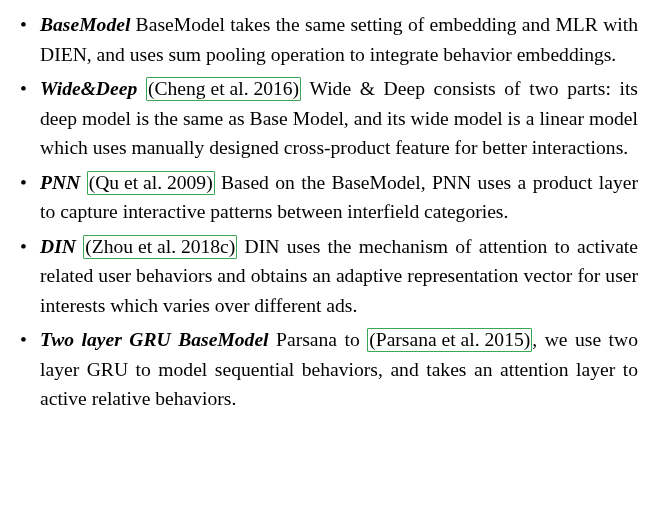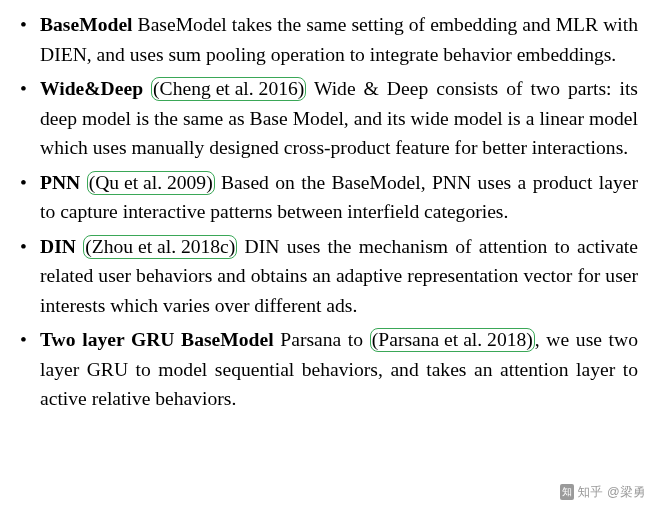"BaseModel" .model-name { font-style: none -> italic }
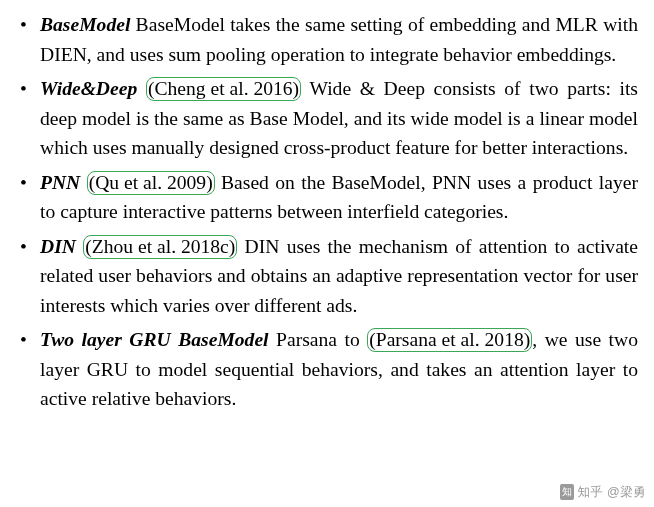"(Cheng et al. 2016)" .citation { border-radius: 8px -> 1px }
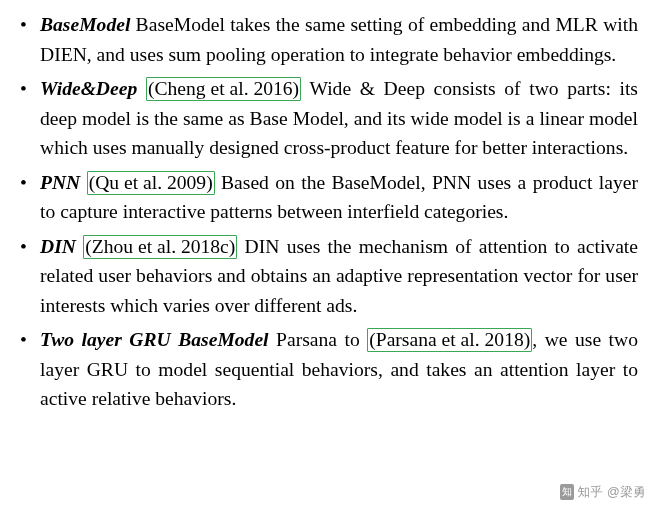"(Parsana et al. 2018)" span.citation { text: 2018 -> 2015 }
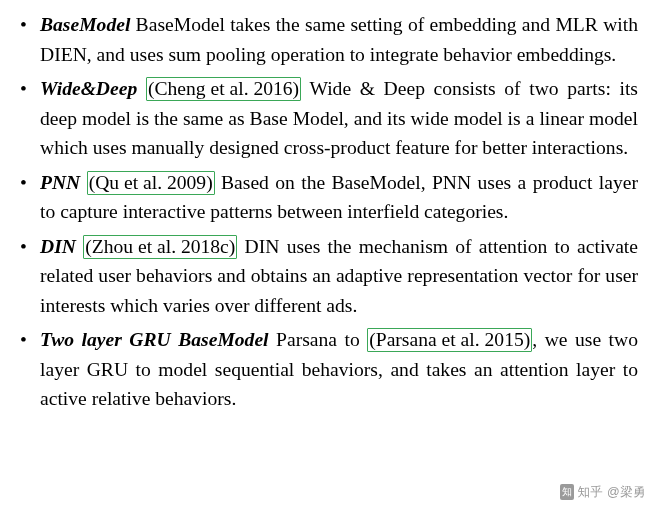"知 知乎 @梁勇" div.watermark { html: <div> <span>知</span><span>知乎 @梁勇</span> </div> -> none }
